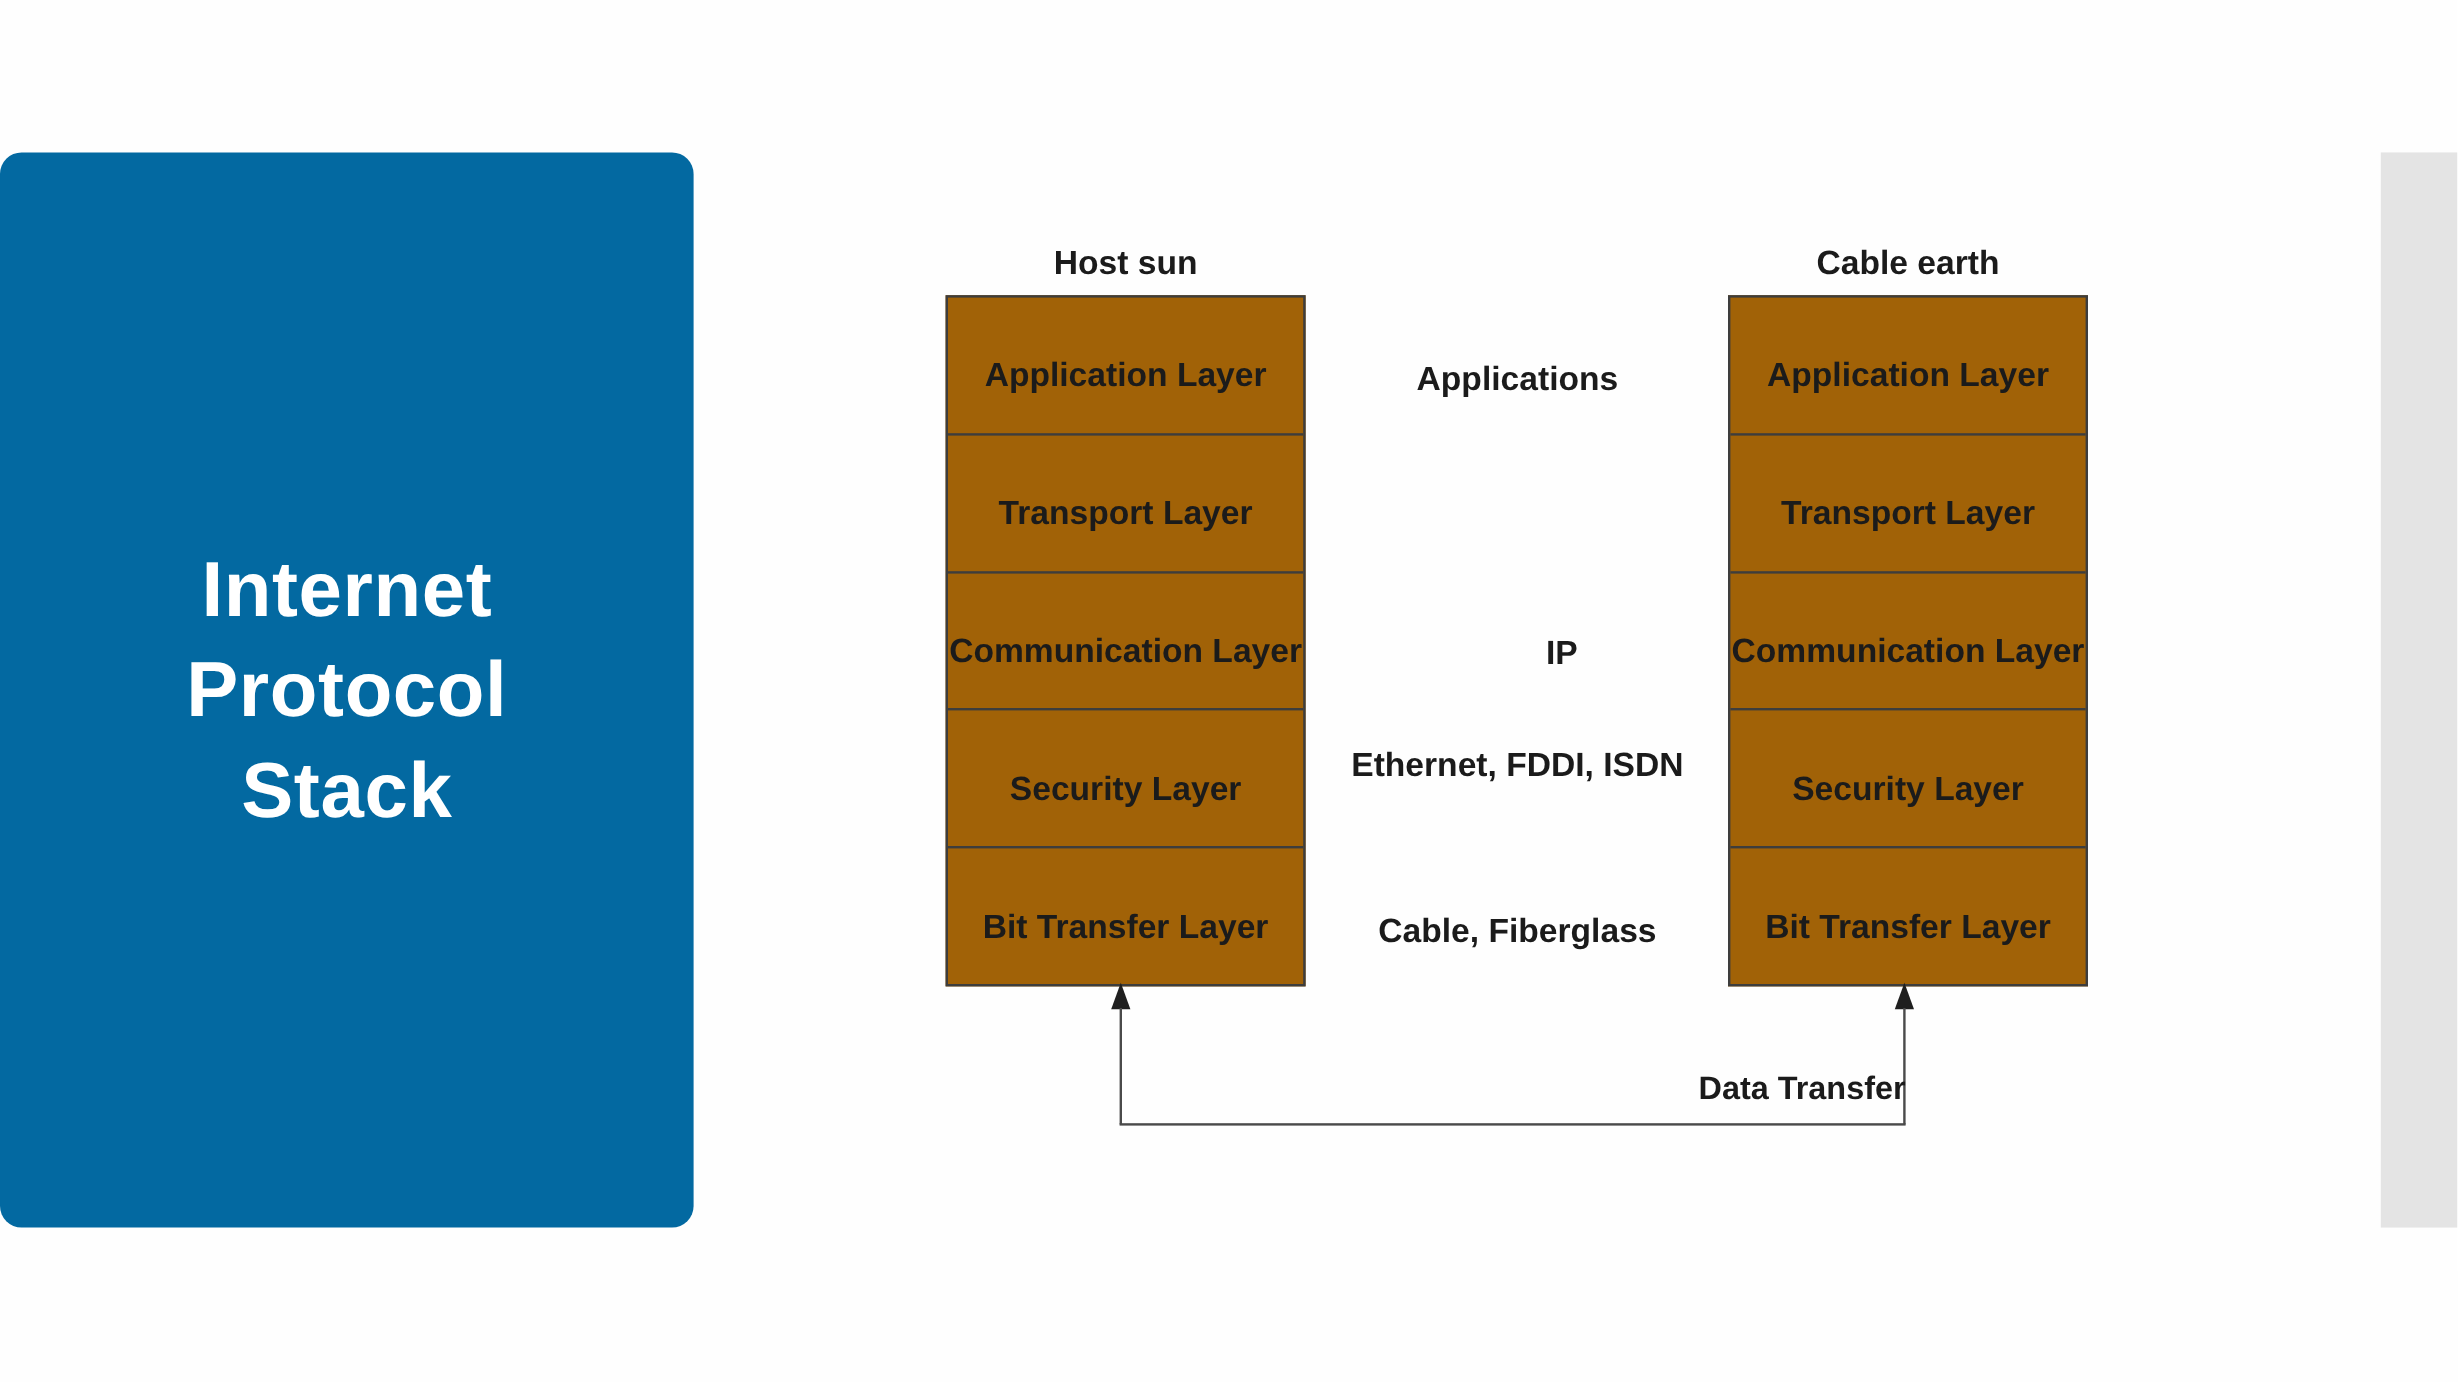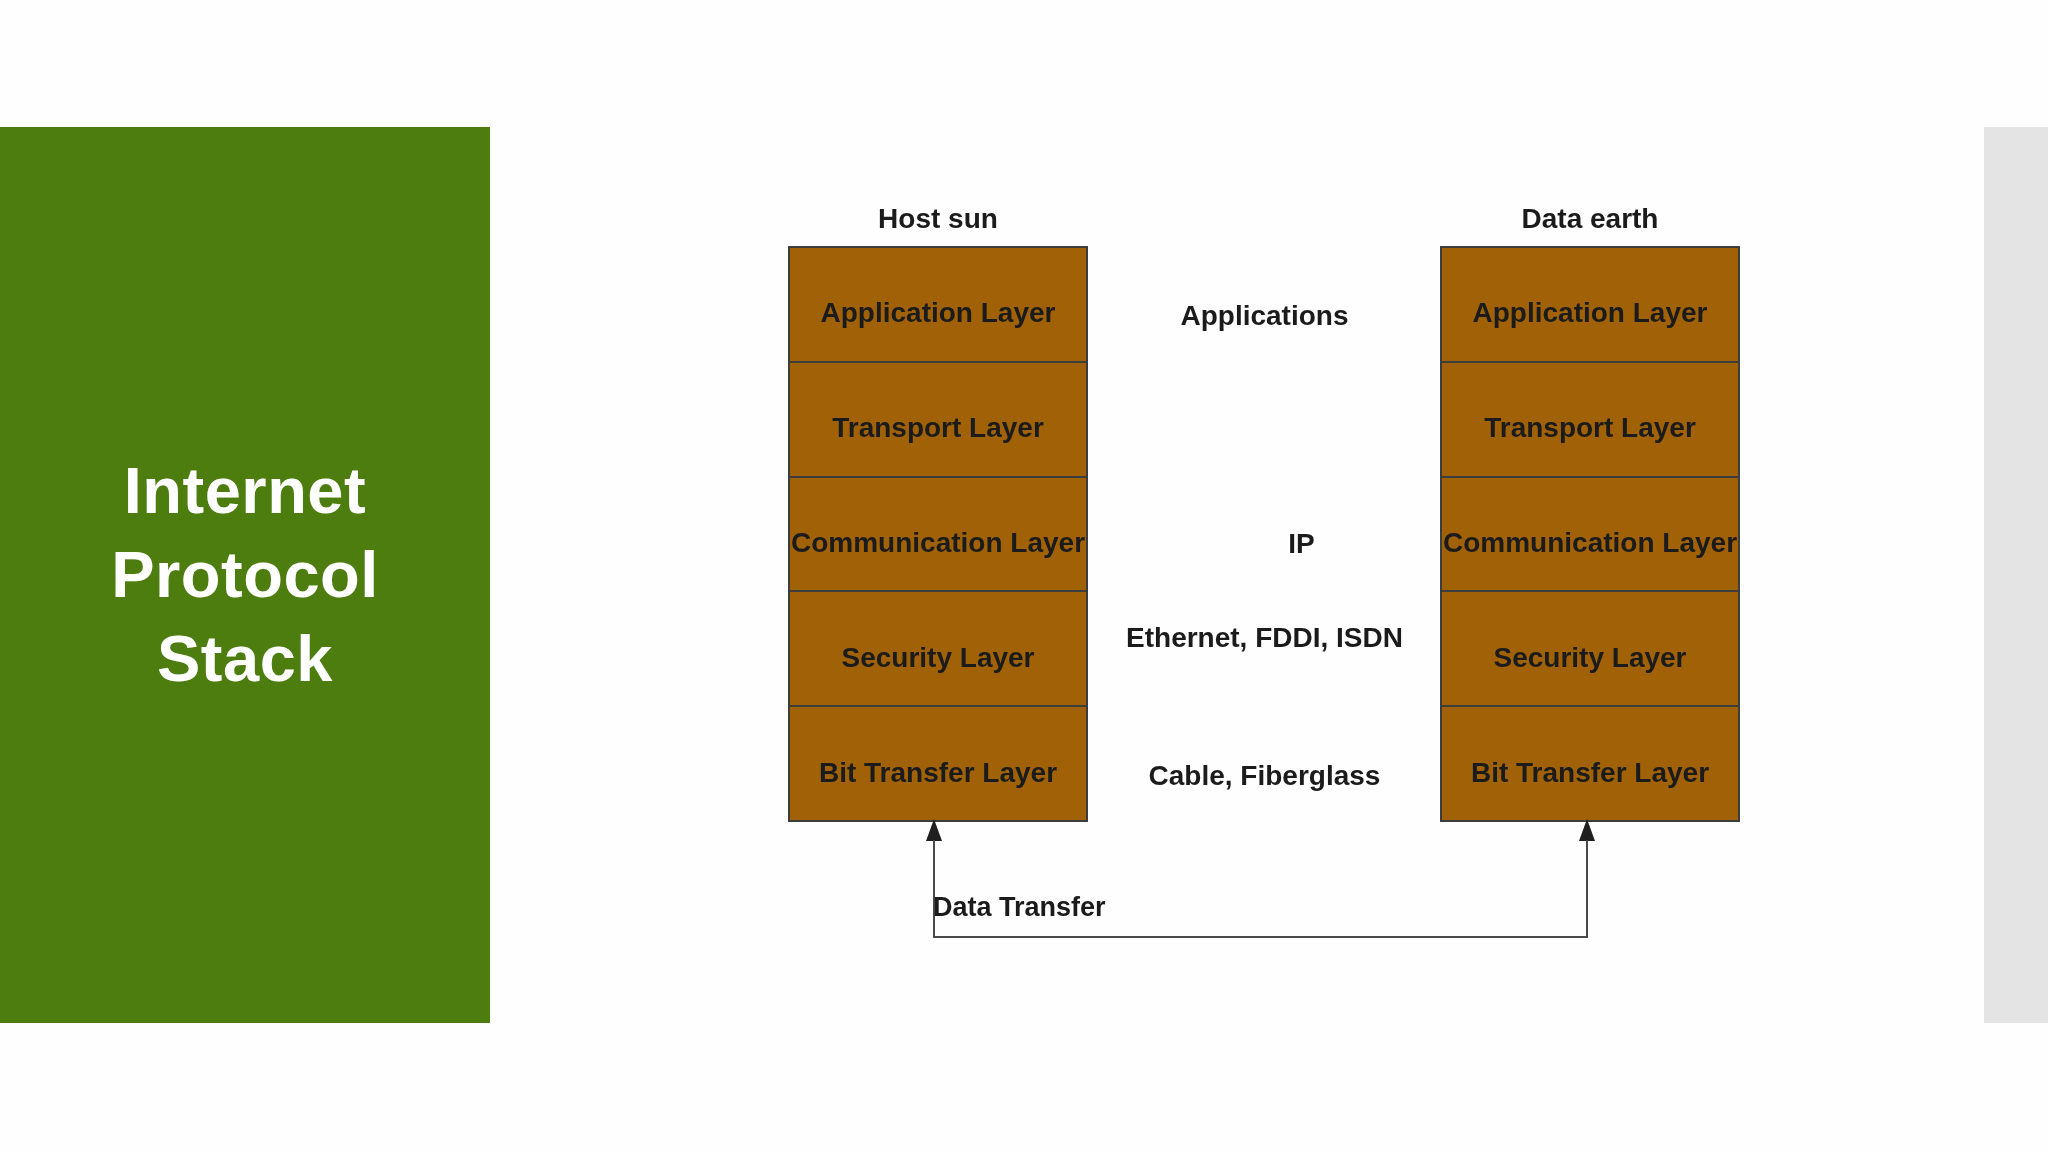"Data earth" div.host-label { text: Data -> Cable }
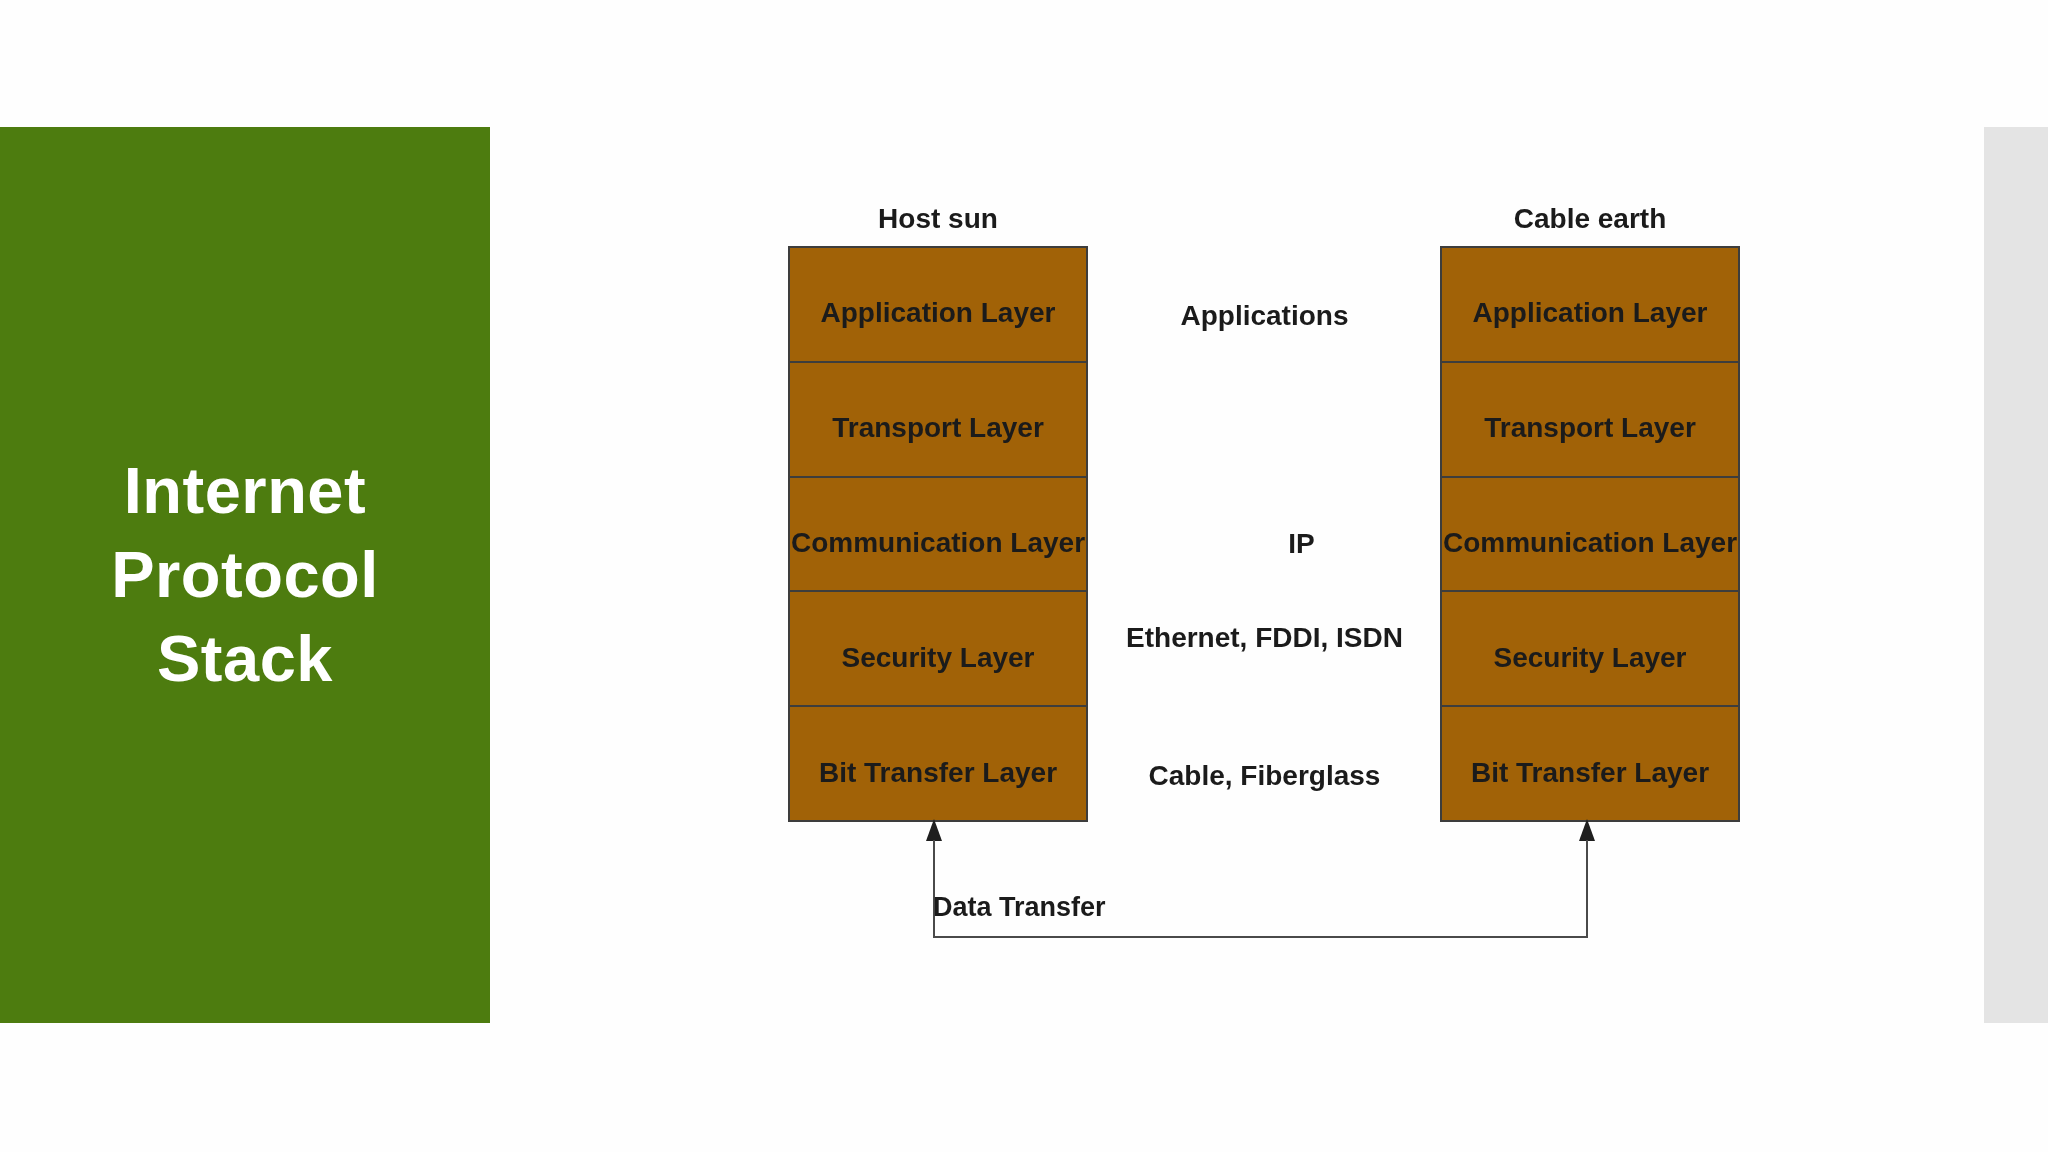"Internet" .accent-panel { background: #4d7c0f -> #0369a1; border-radius: none -> 18px; width: 490px -> 578px }
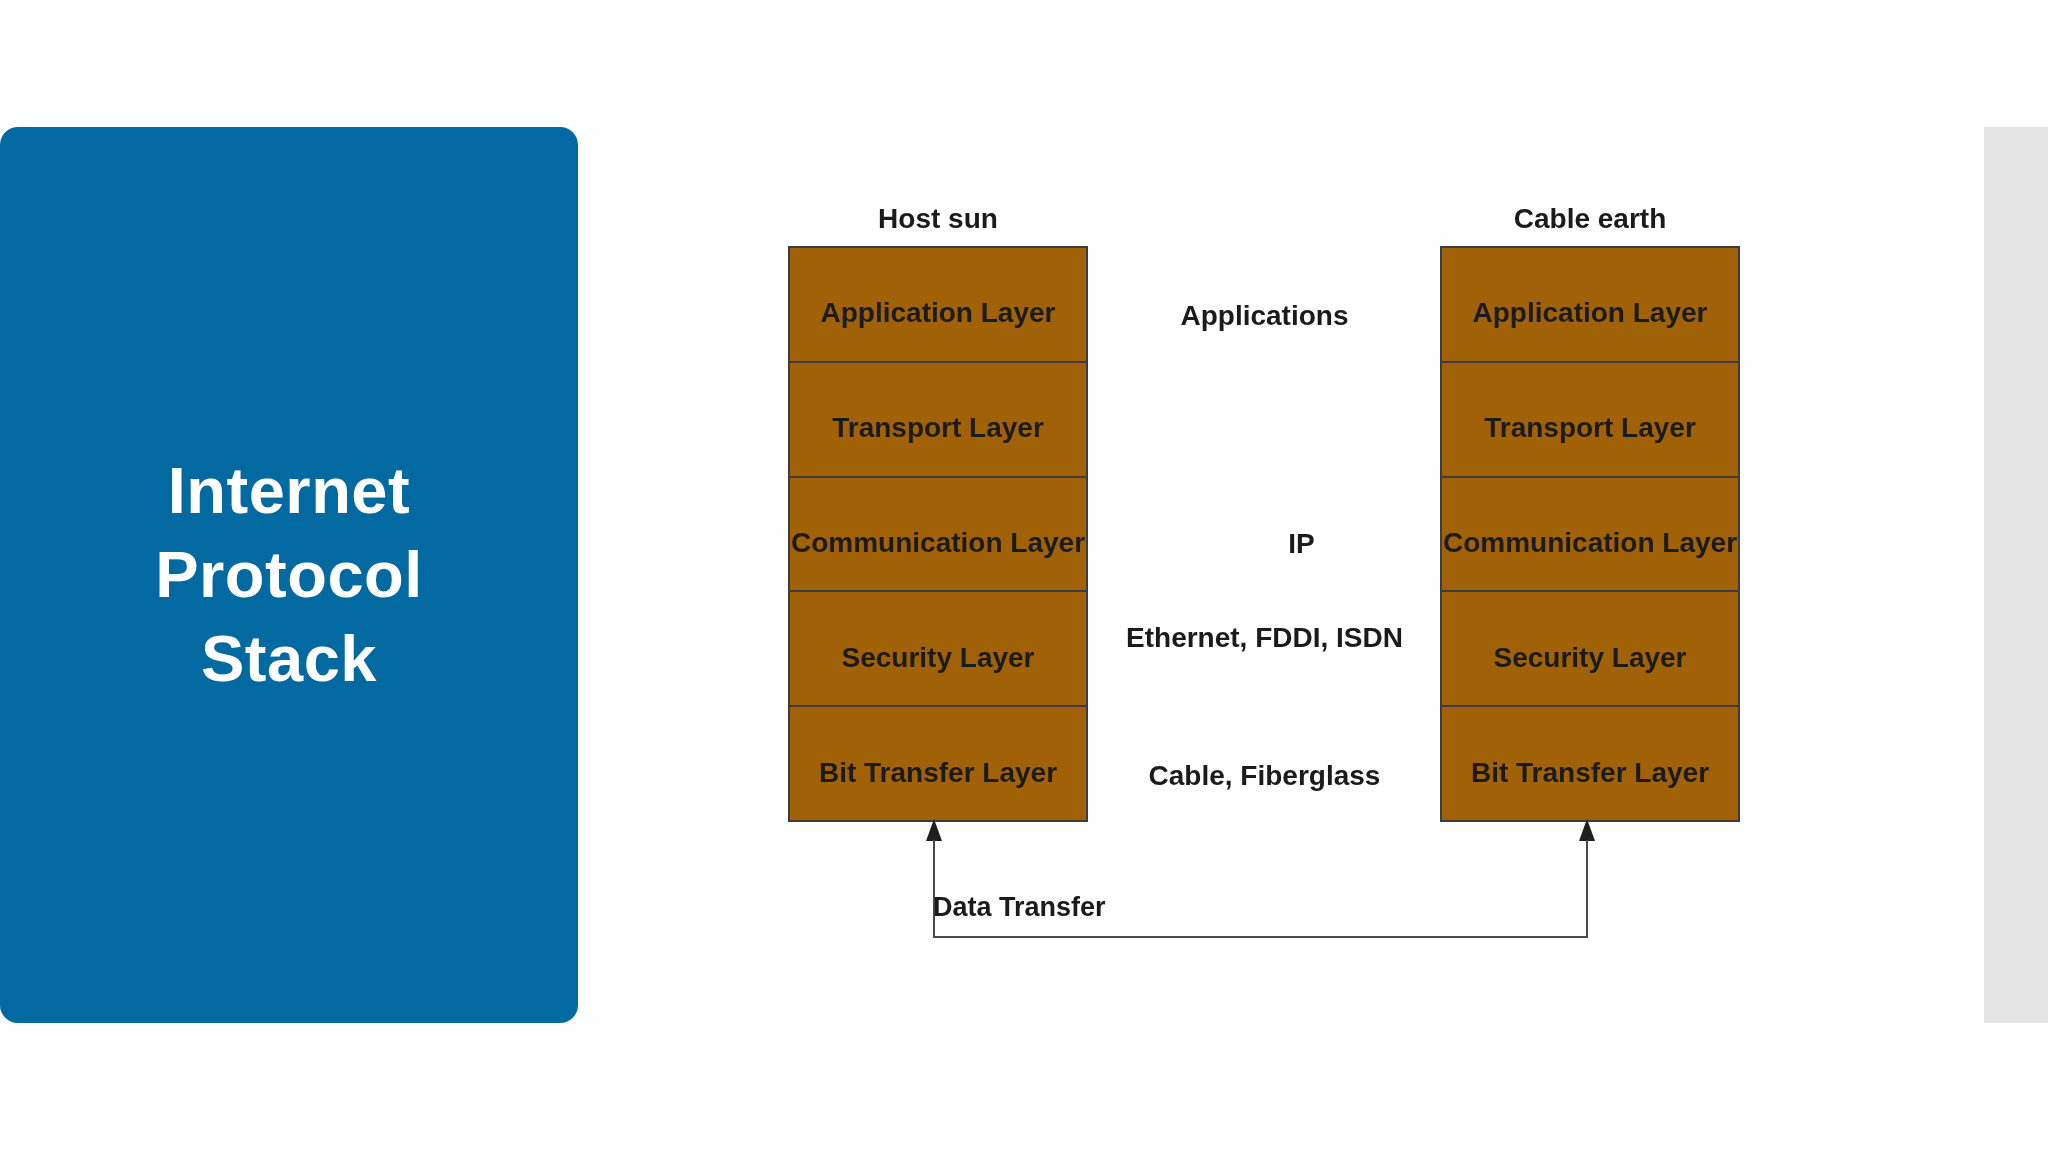"Data Transfer" .data-transfer-label { text-align: left -> right }
